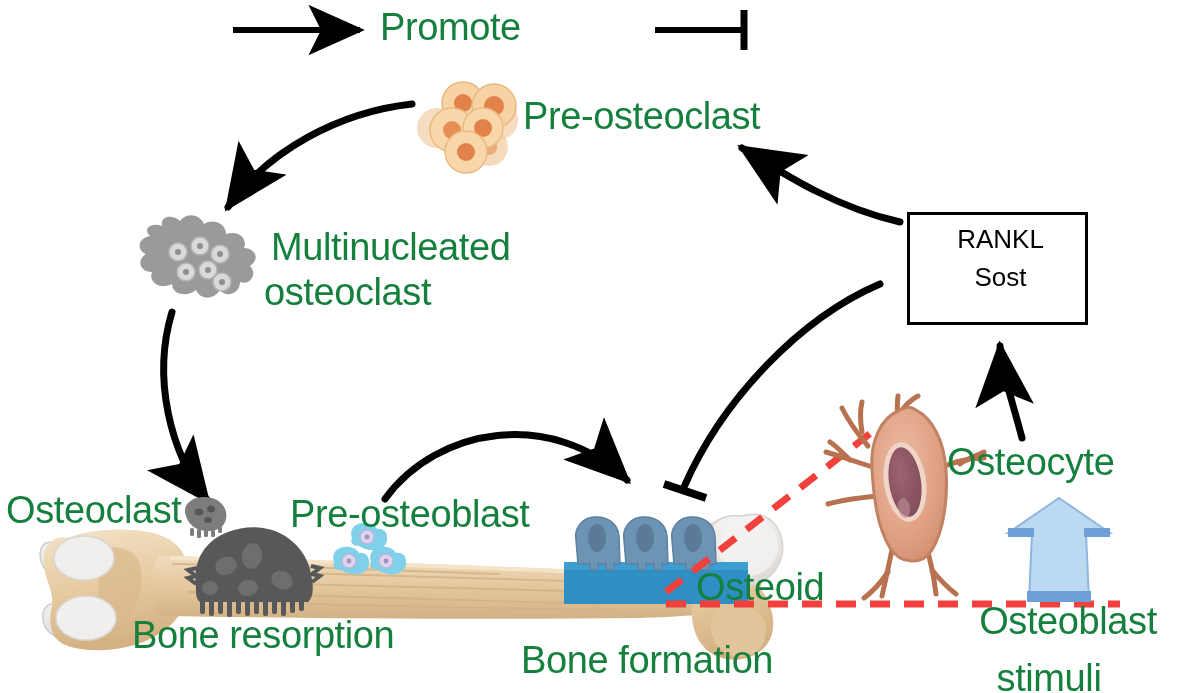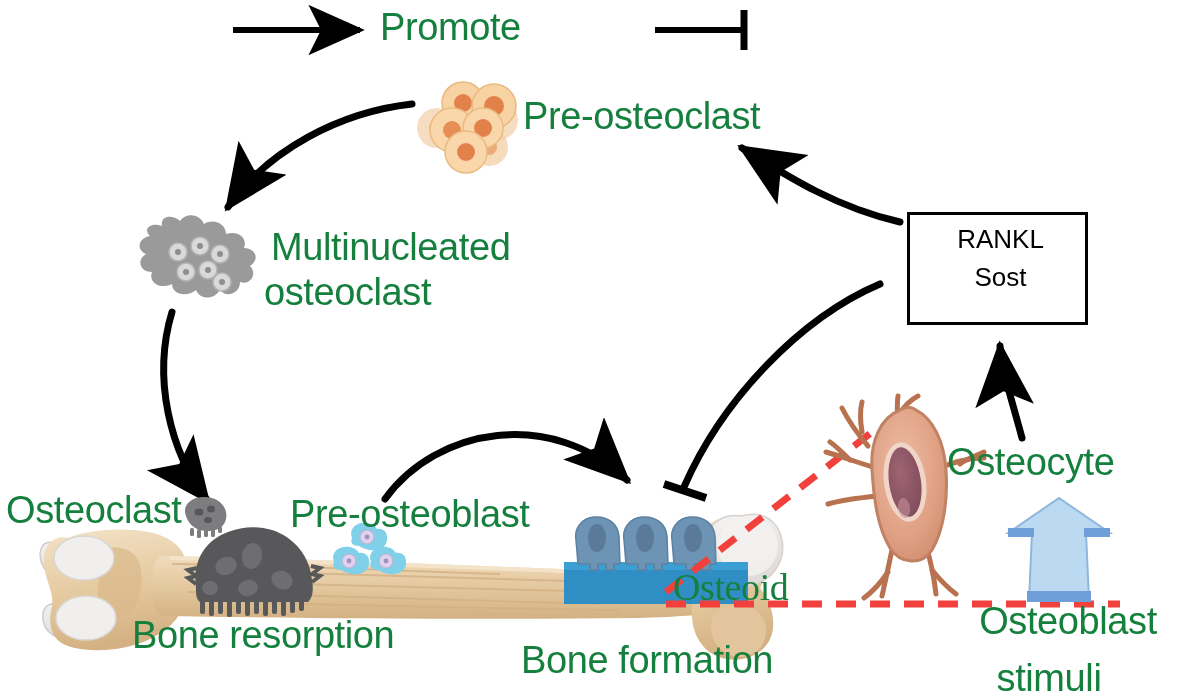"Osteoid" div.lbl { font-family: Liberation Serif, serif -> none; left: 673px -> 696px }
